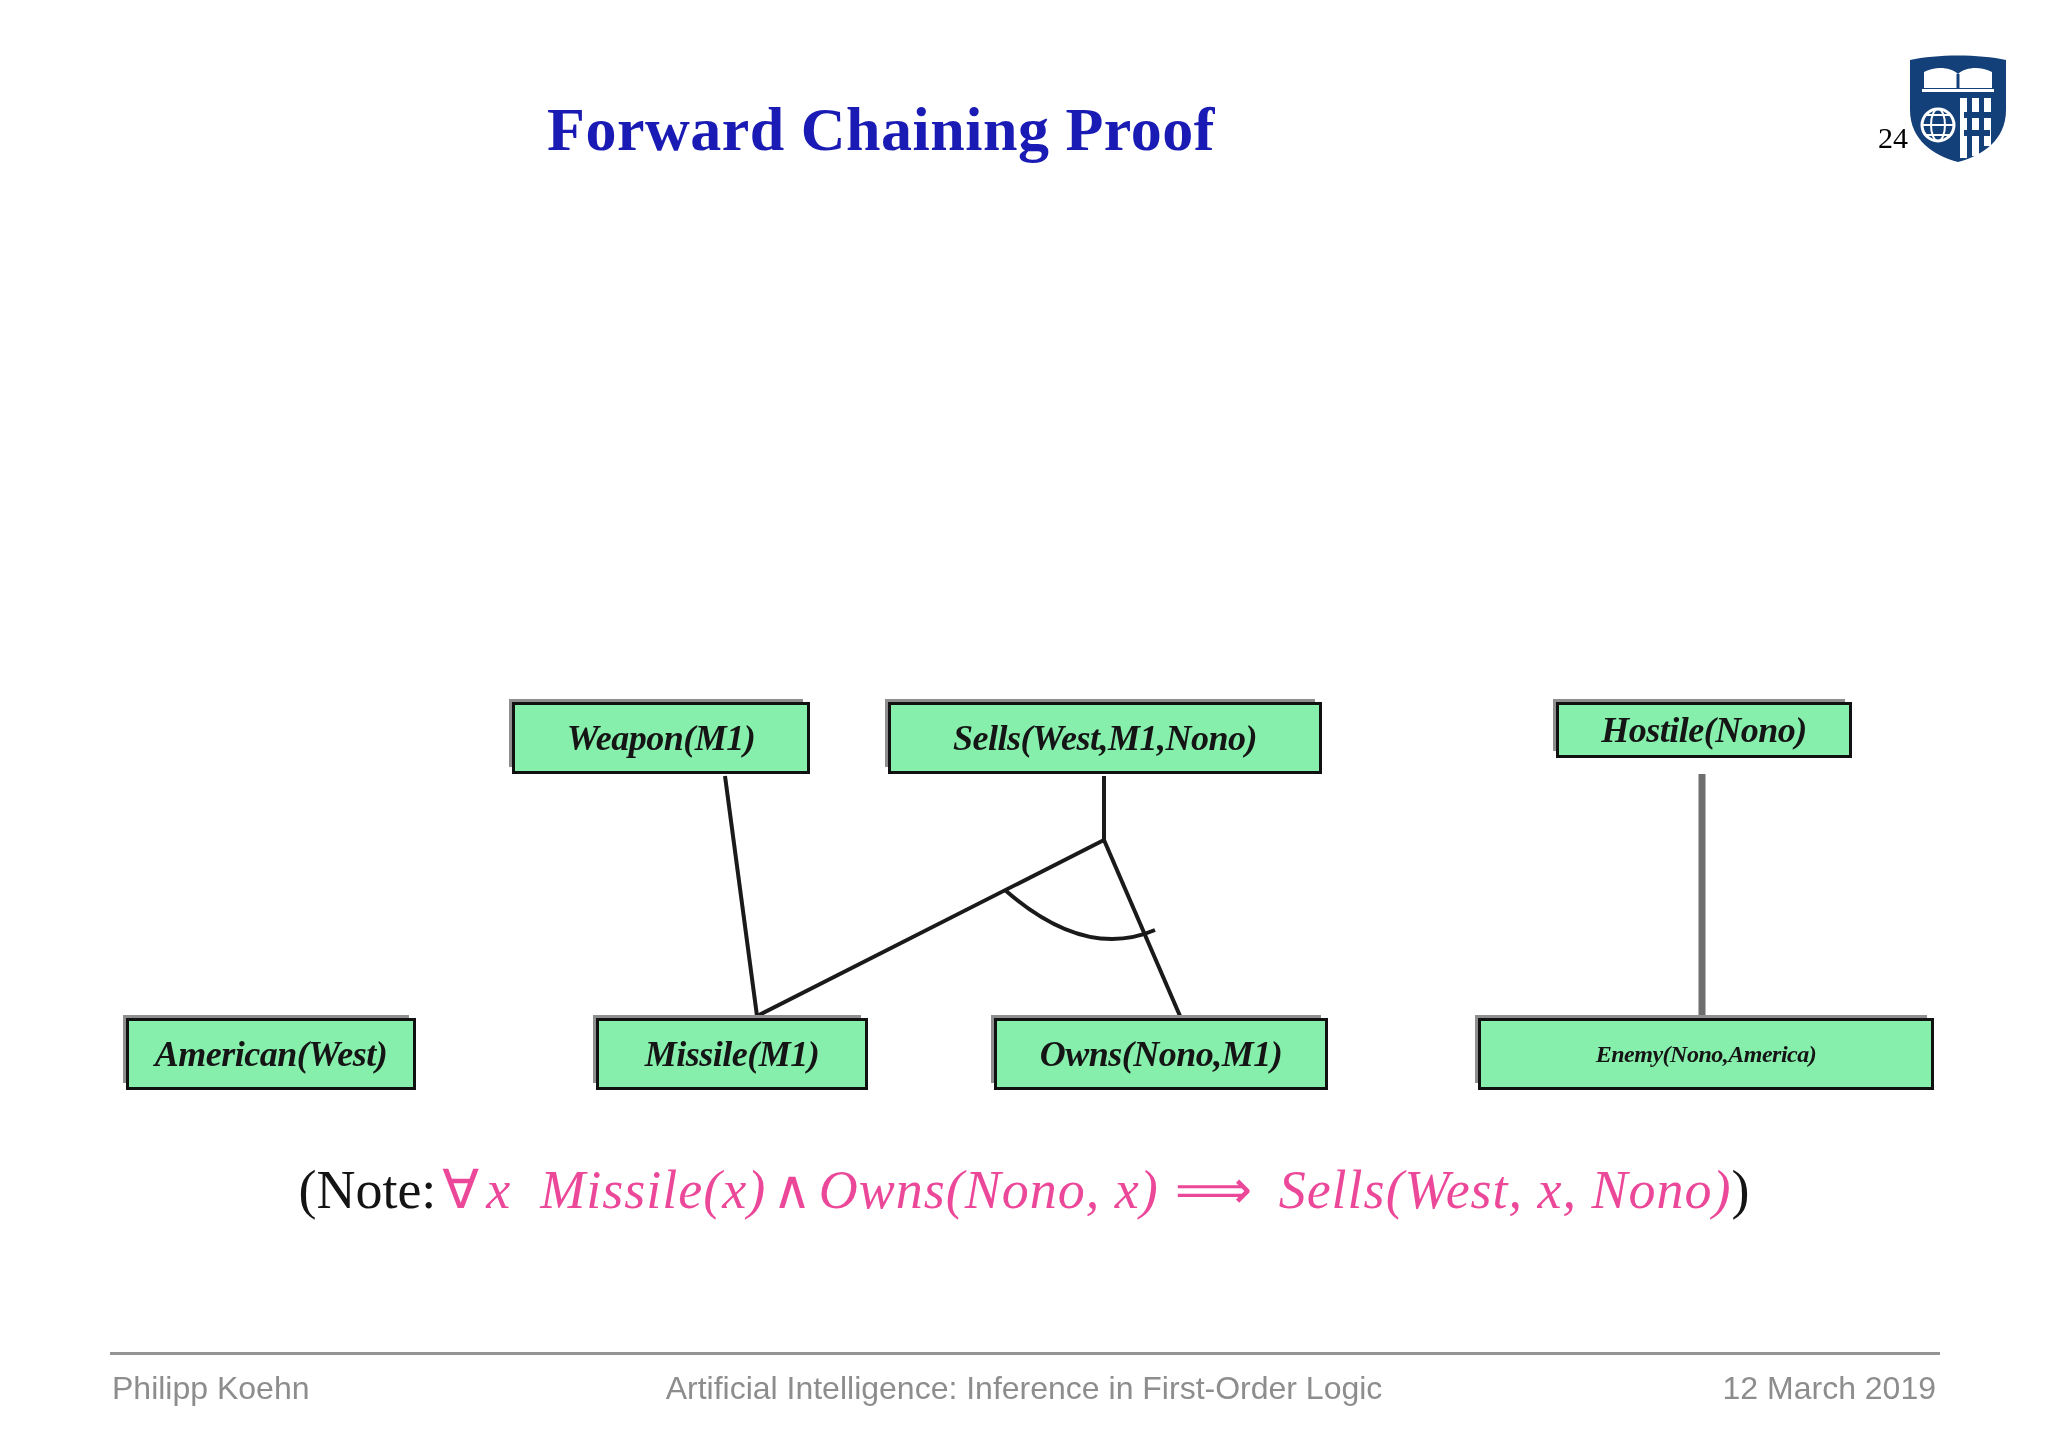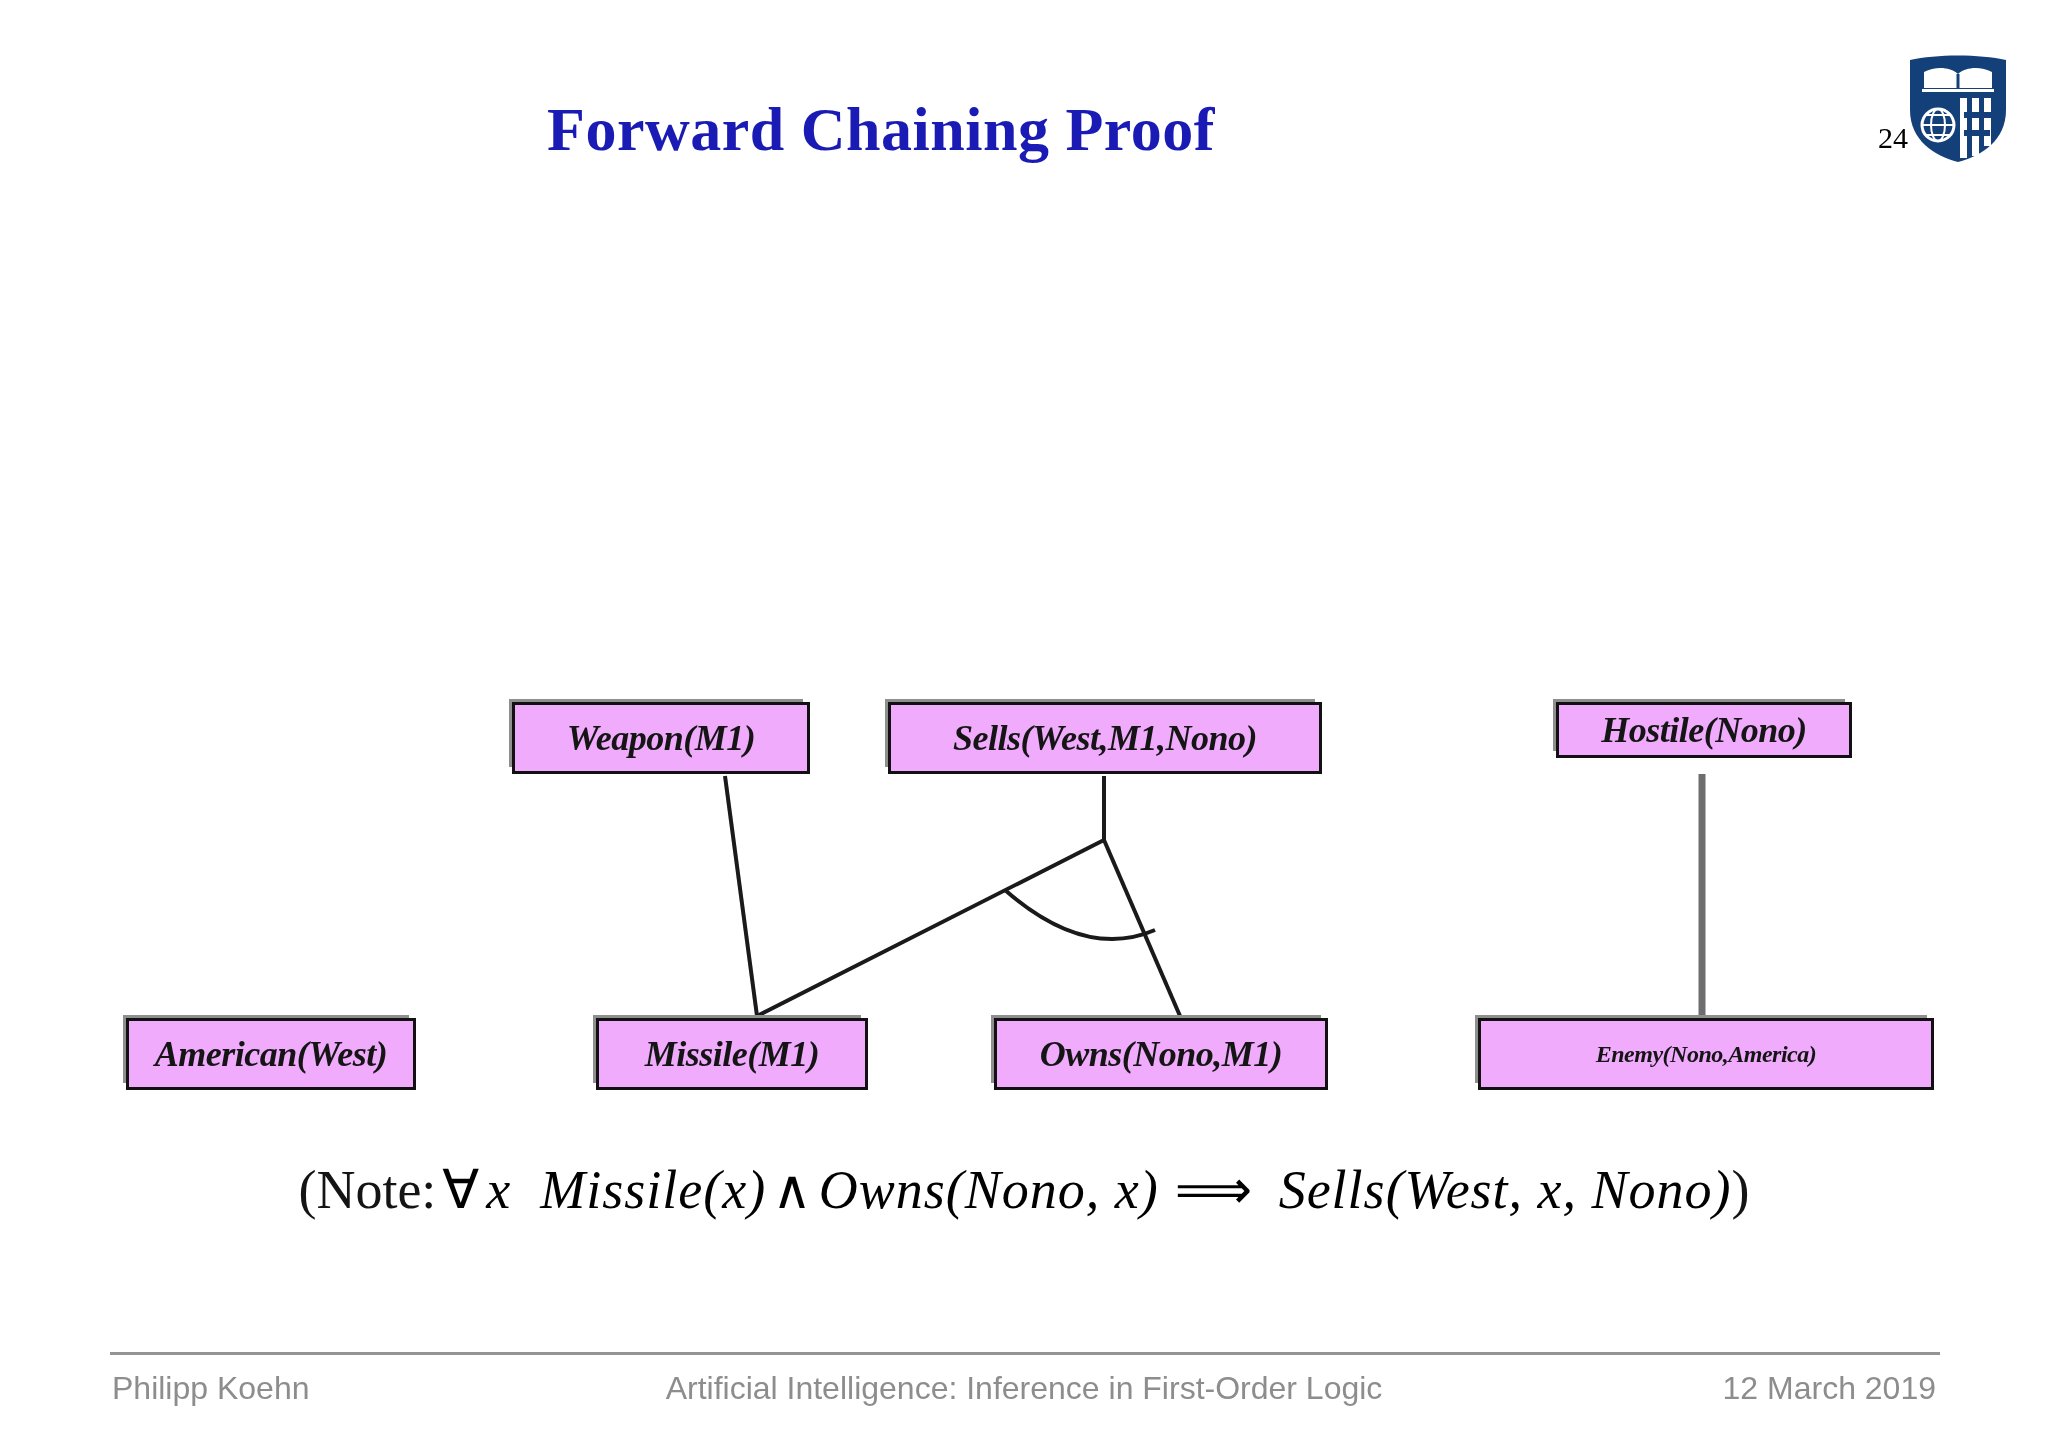"Weapon(M1)" .node-box { background: #f0abfc -> #86efac }
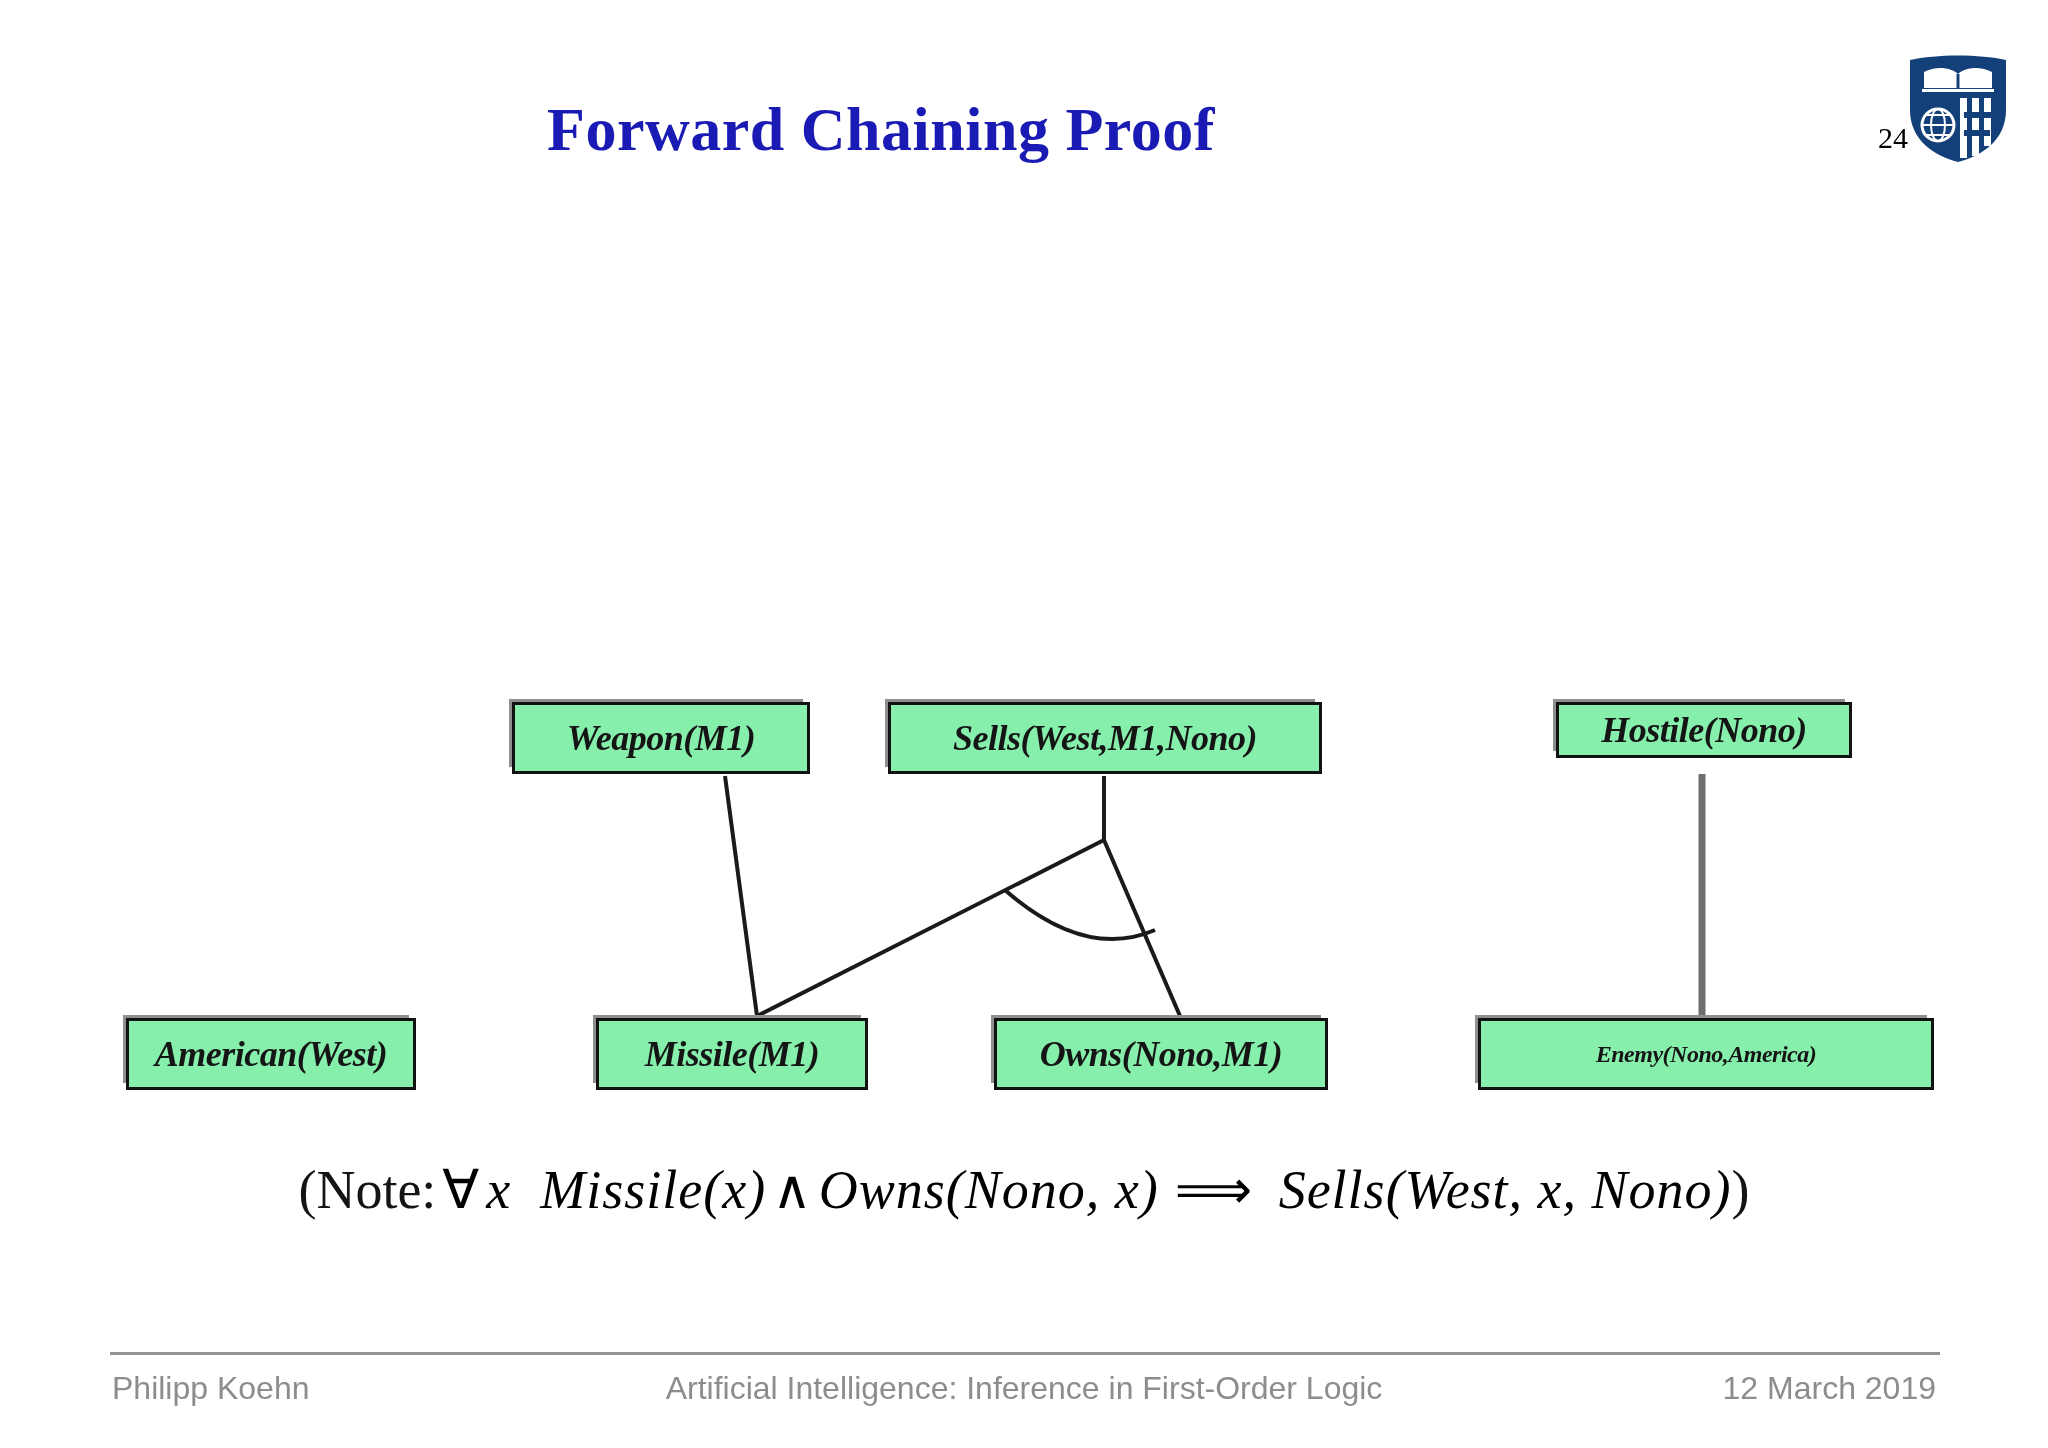"∀x Missile(x)∧Owns(Nono, x) ⟹" #note-line .formula { color: #000000 -> #ec4899 }
